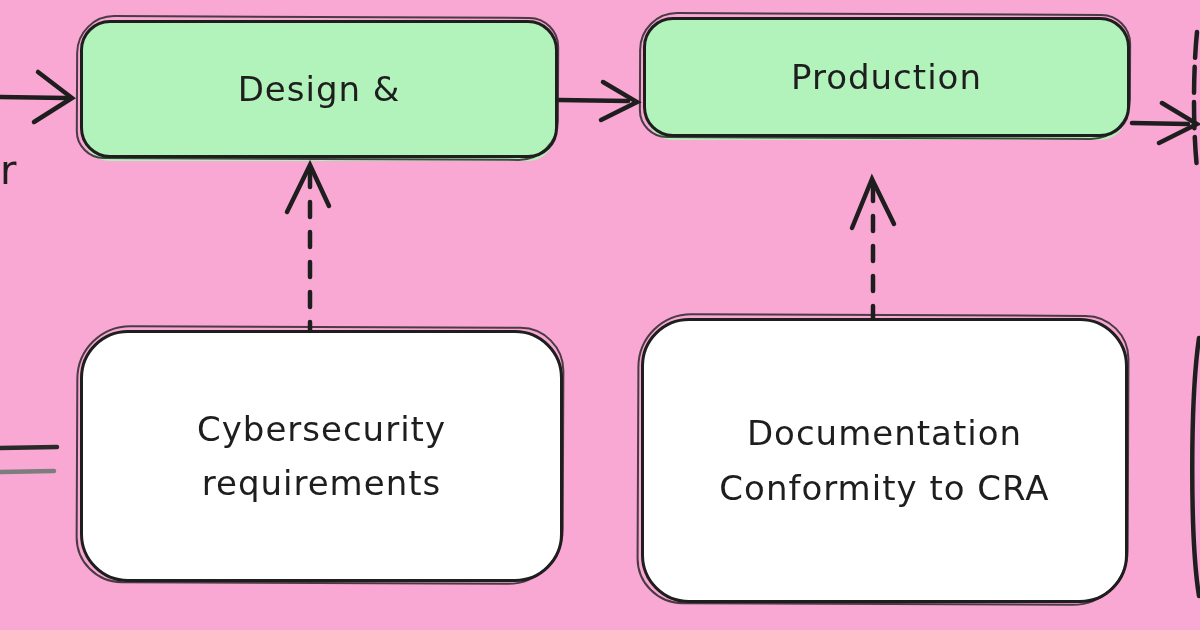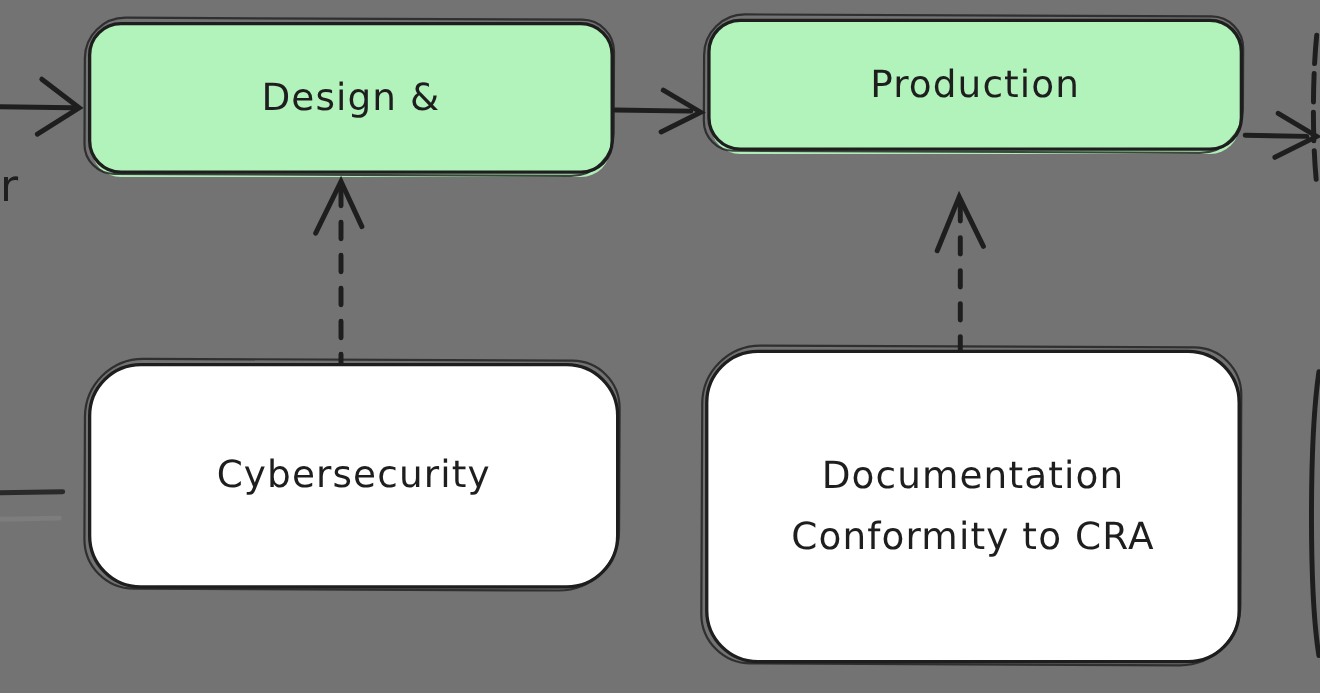"Design &" .canvas { background: #737373 -> #f9a8d4 }
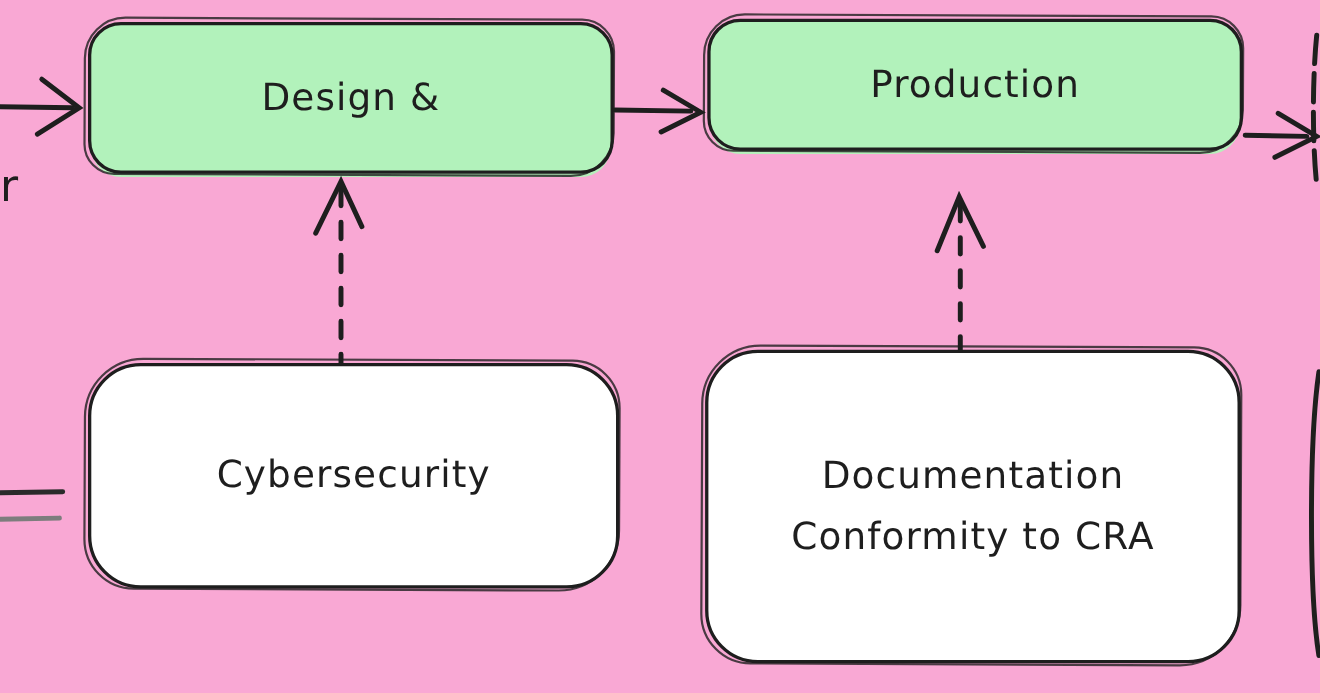"Cybersecurity" #node-cyber { height: 205px -> 252px }
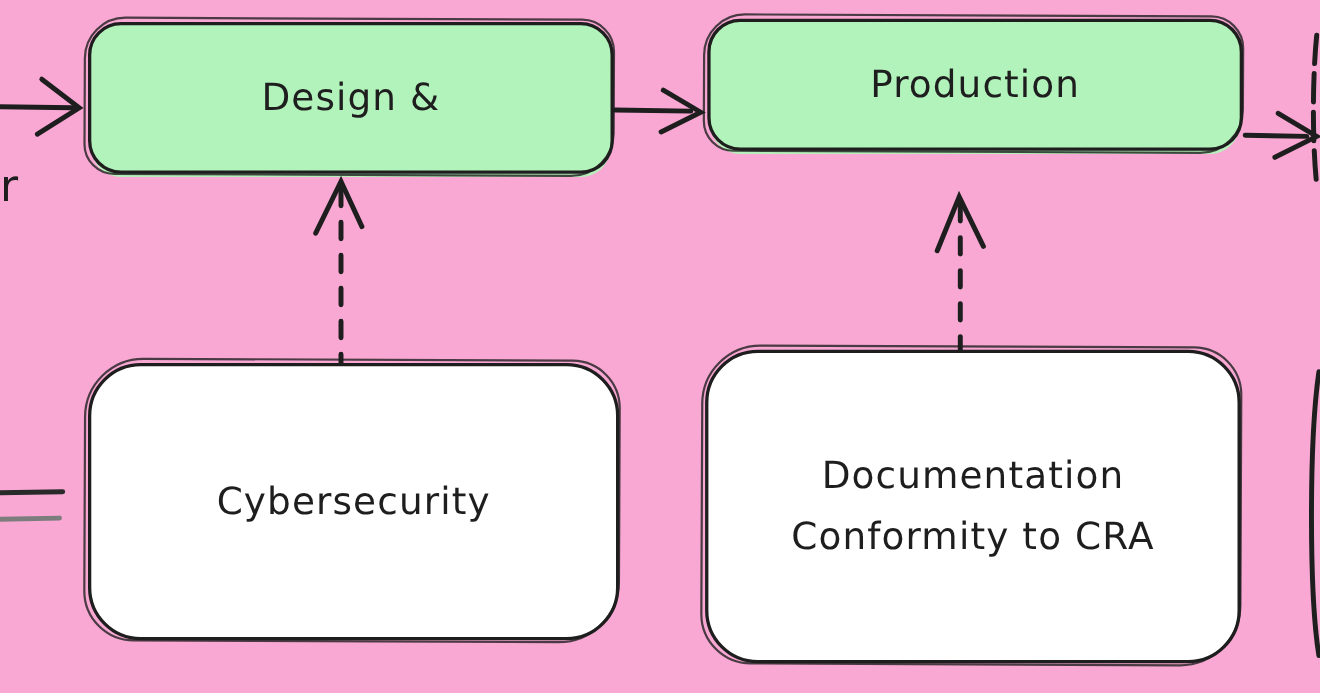"requirements" div.line { html: none -> <div>requirements</div> }
